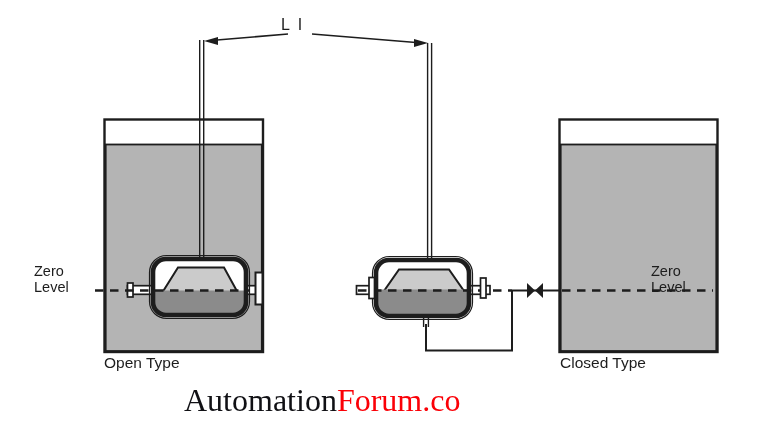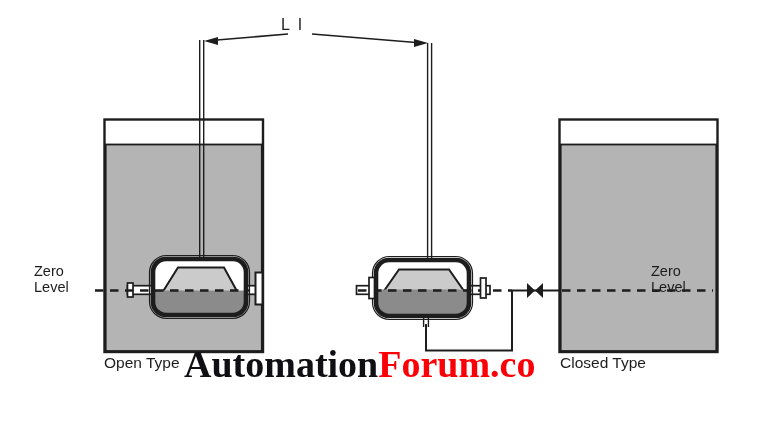"AutomationForum.co" #watermark { font-size: 38px -> 32px; font-weight: bold -> none; top: 342px -> 382px }
